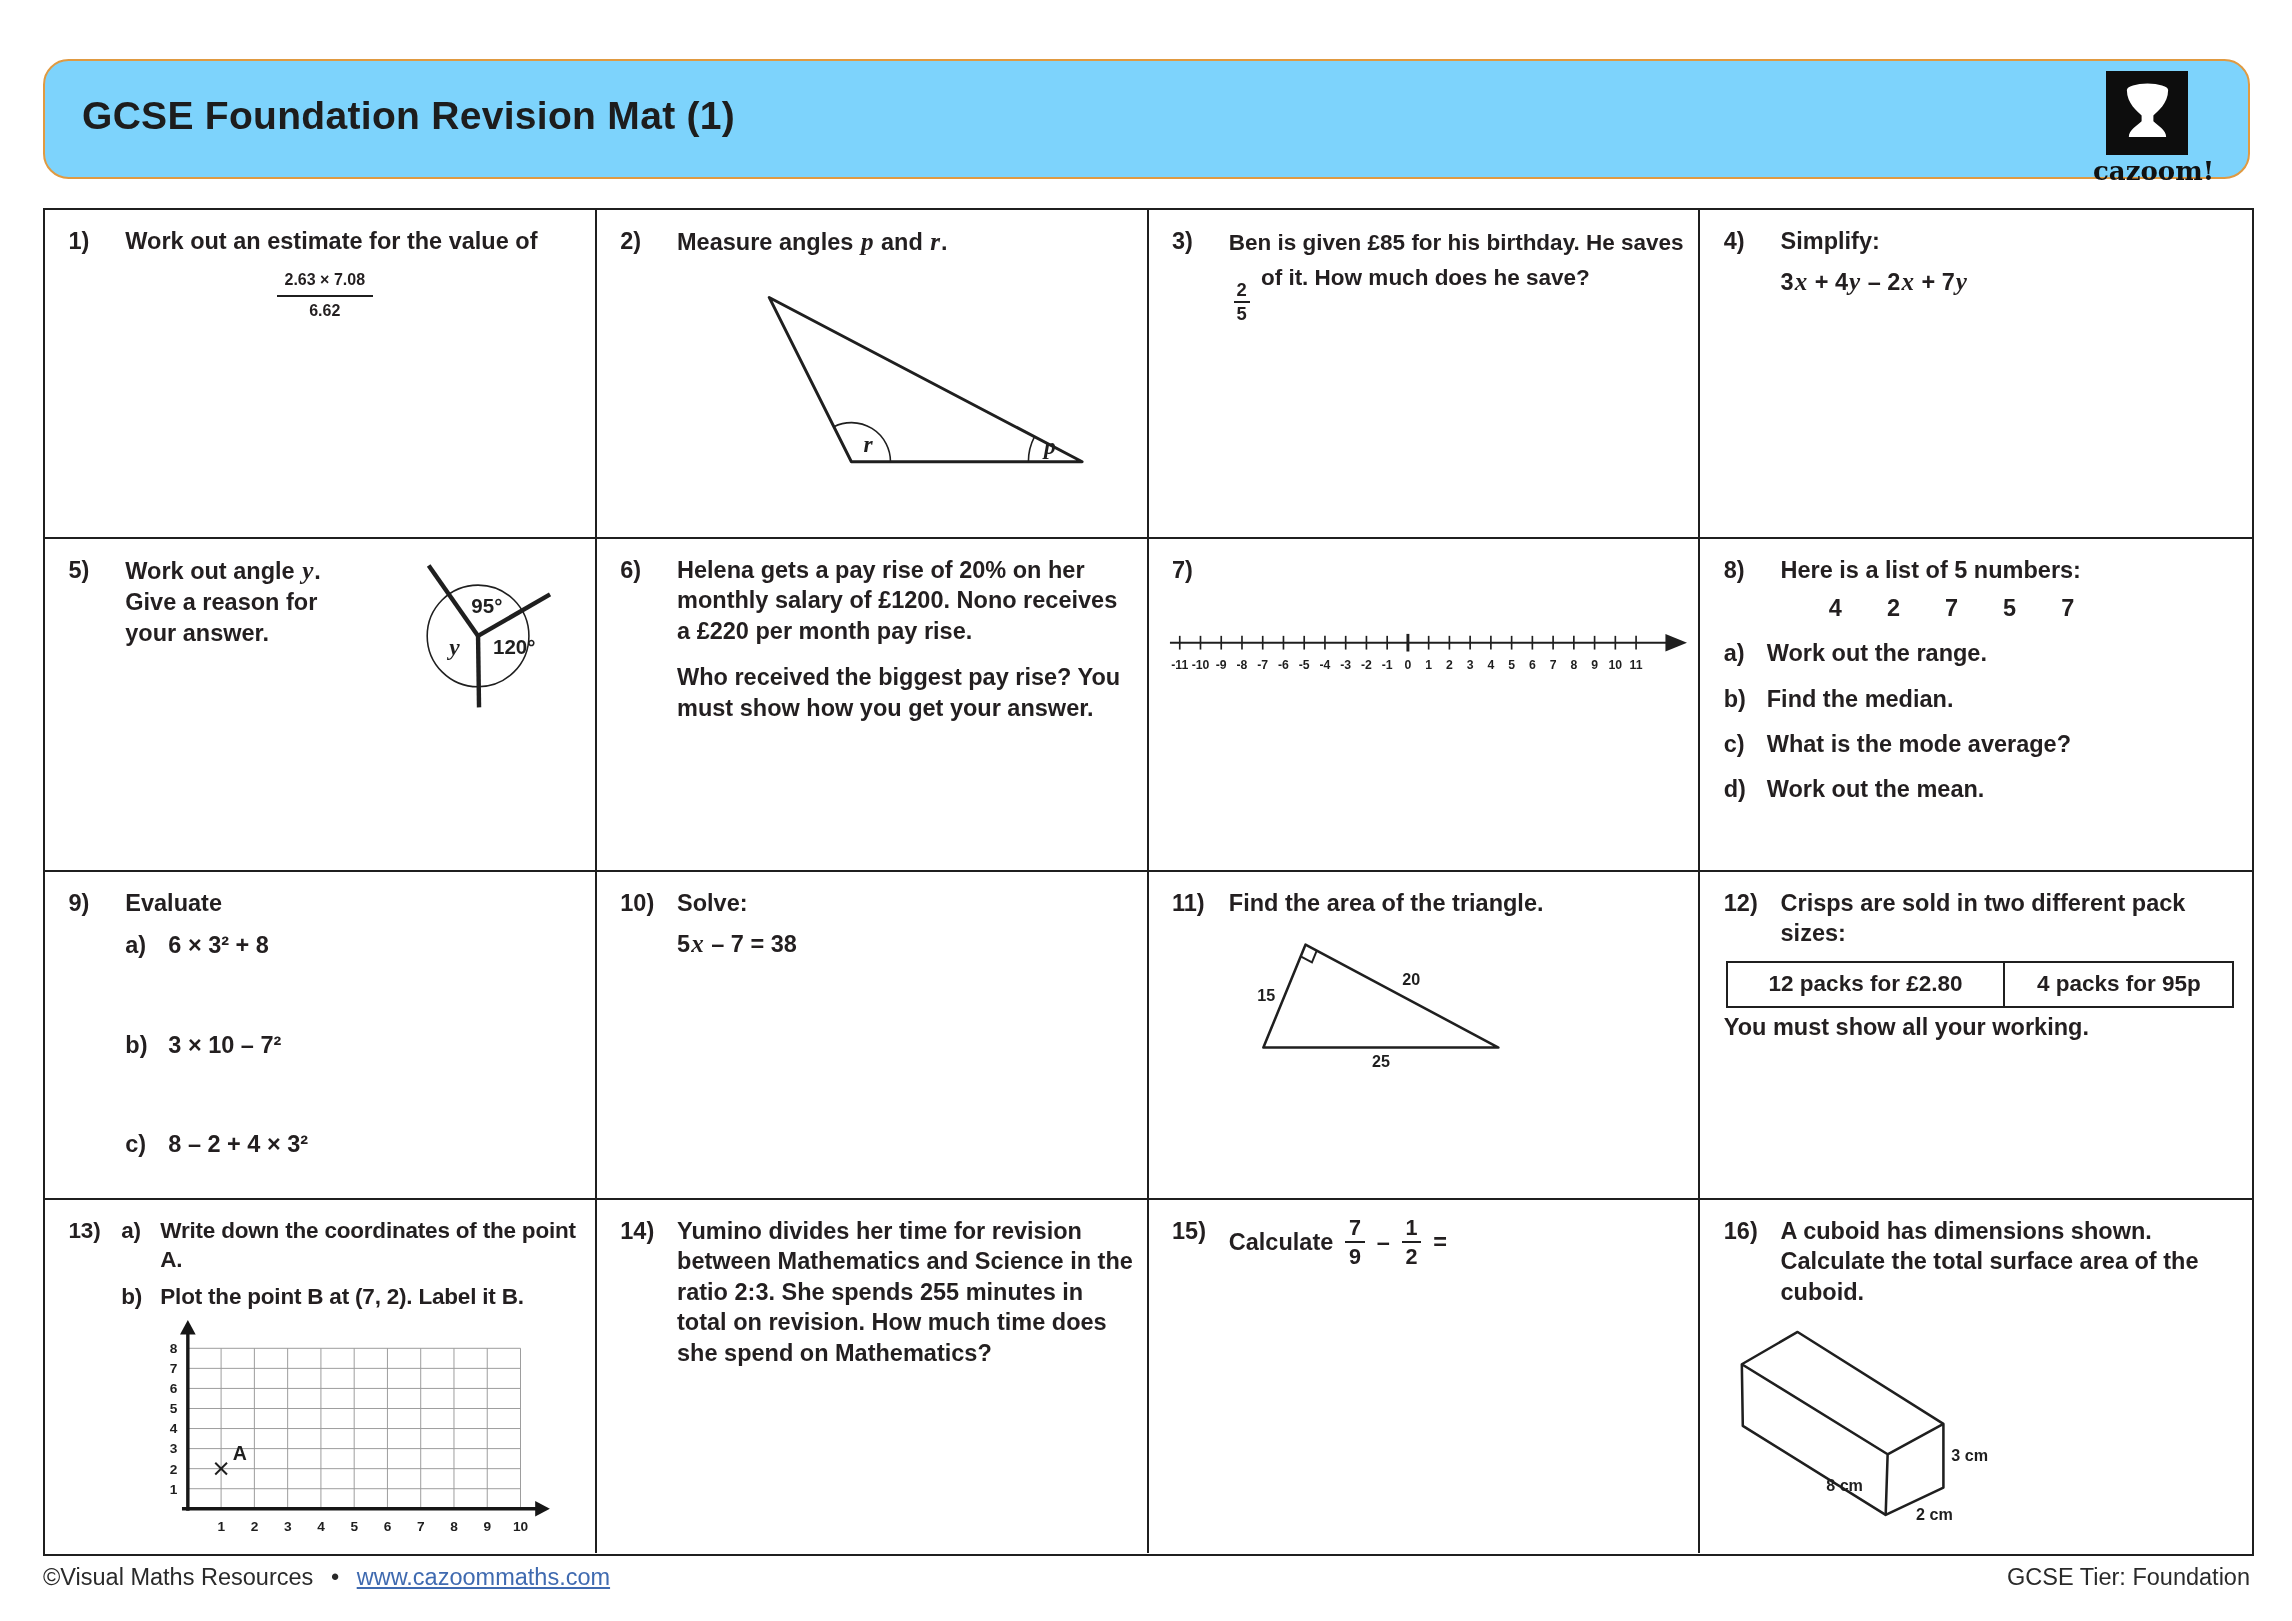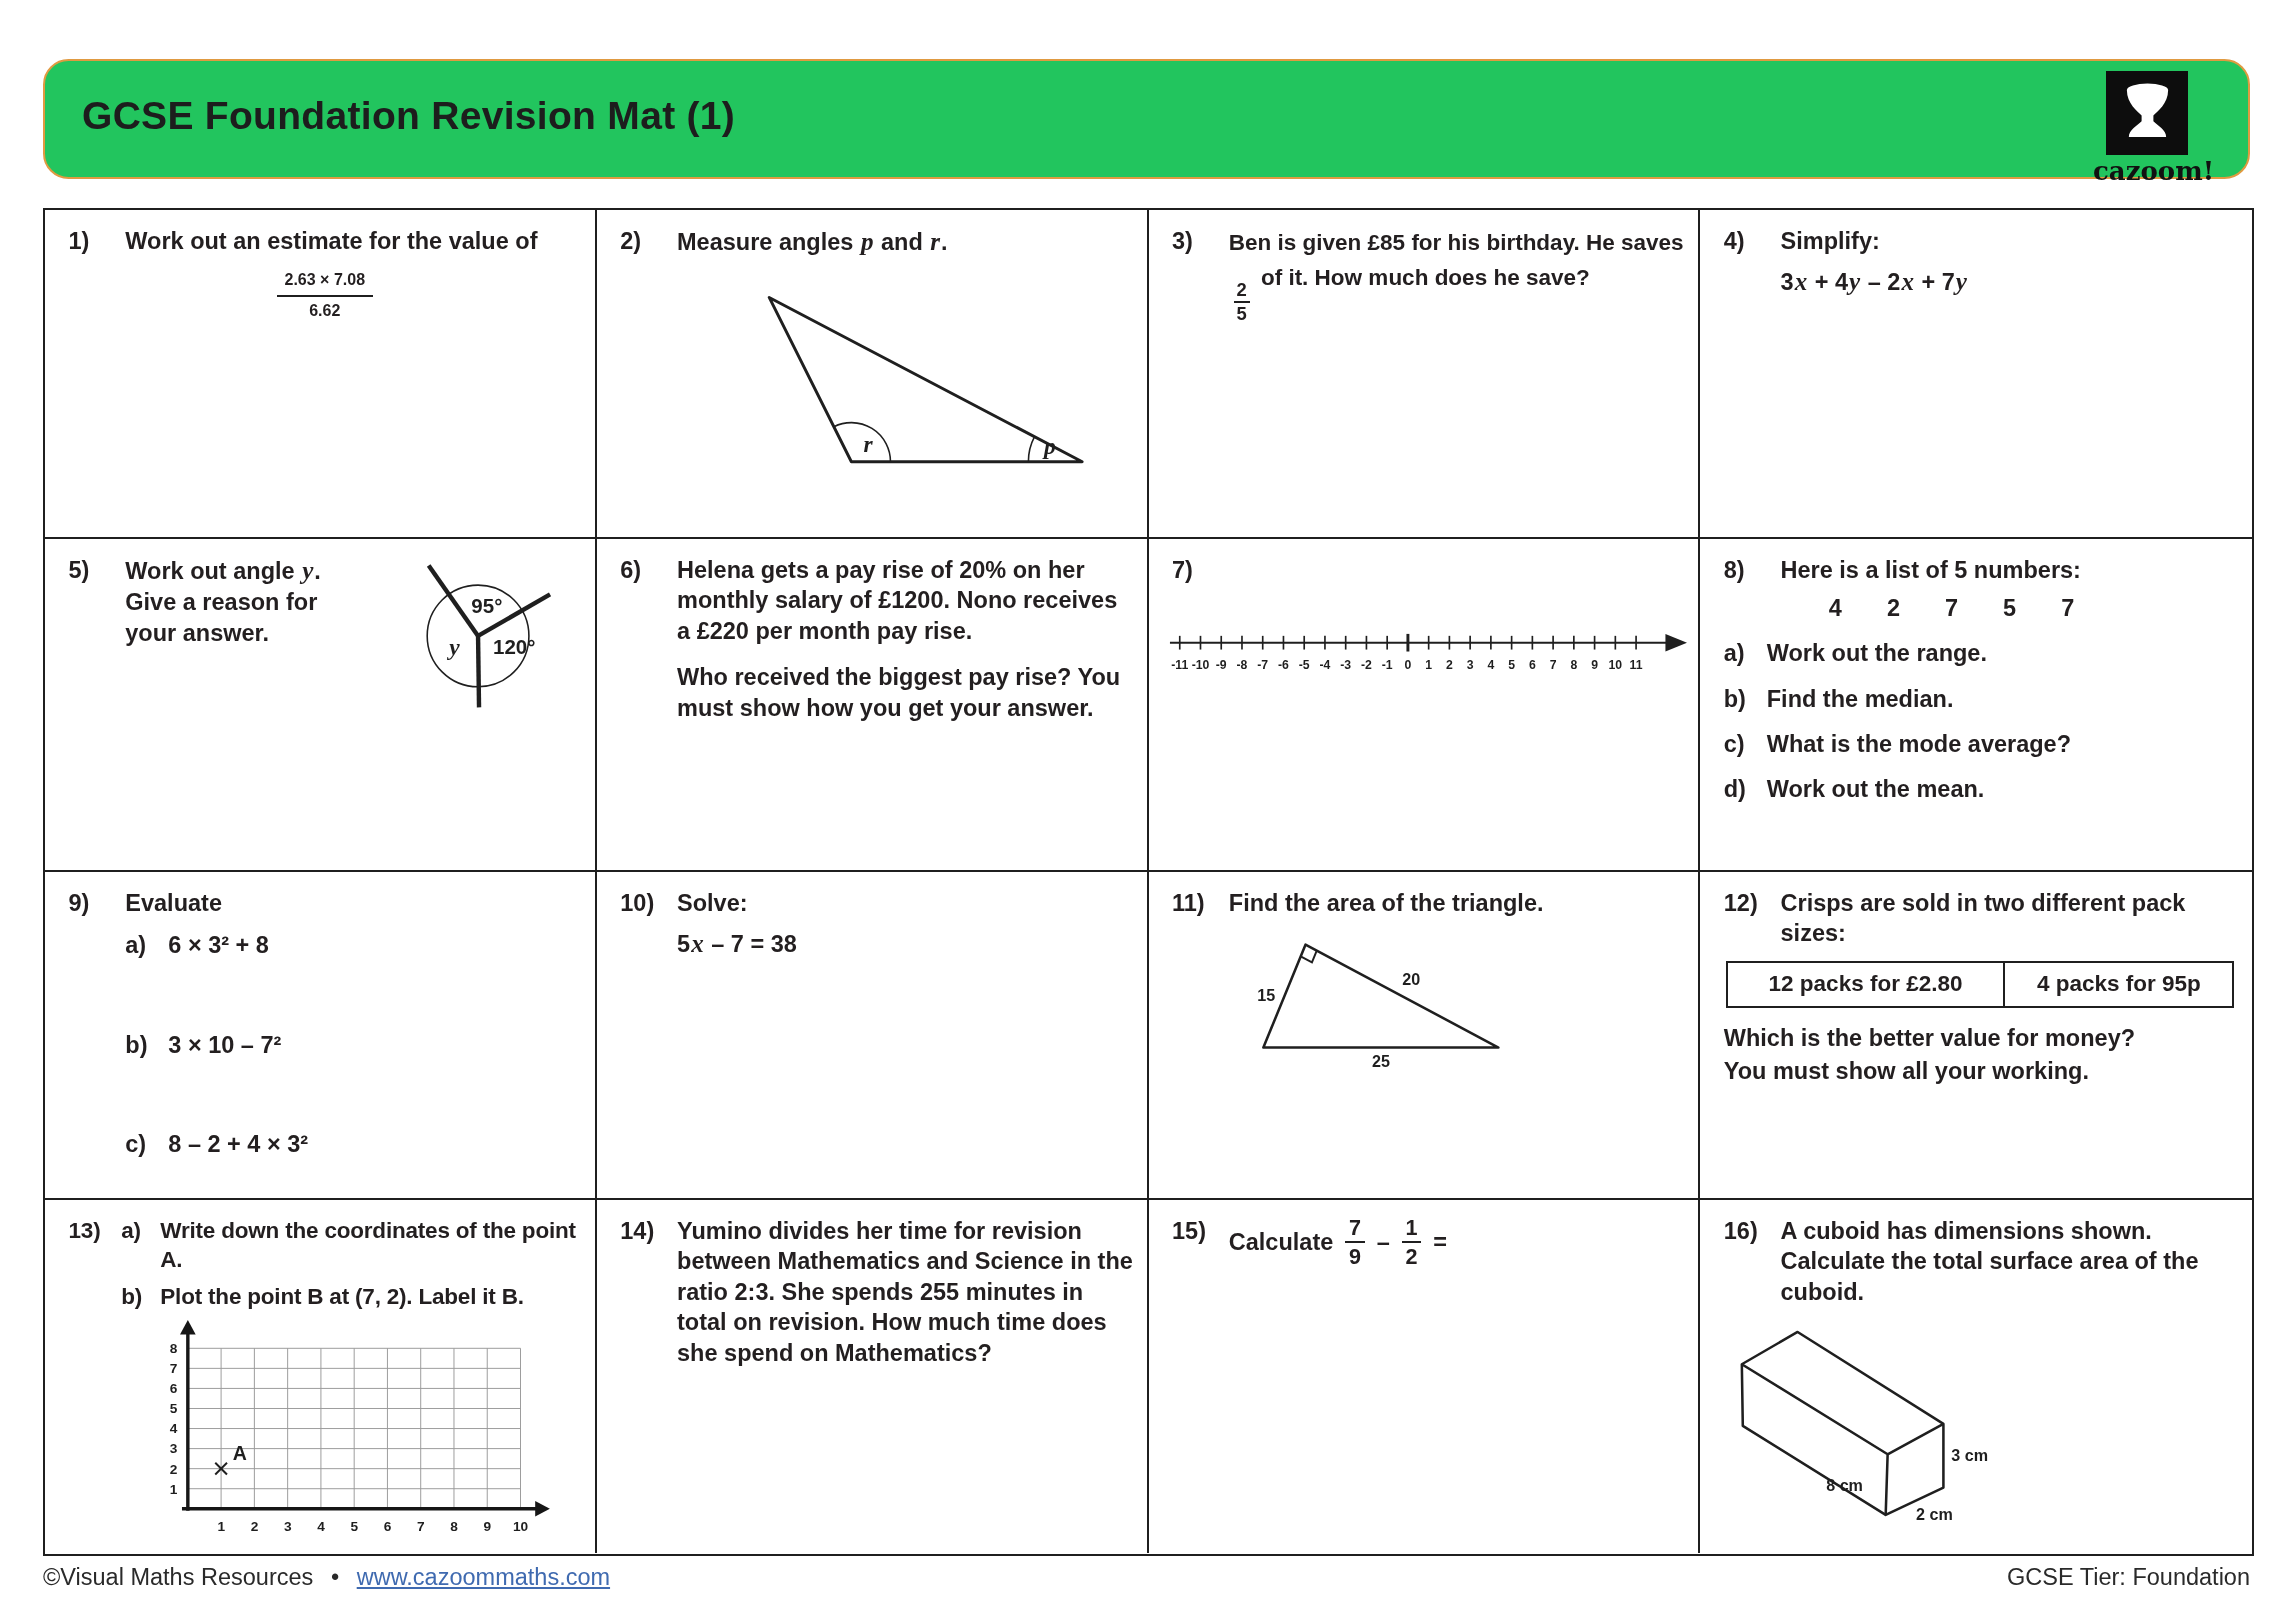"GCSE Foundation Revision Mat (1)" .header { background: #22c55e -> #7dd3fc }
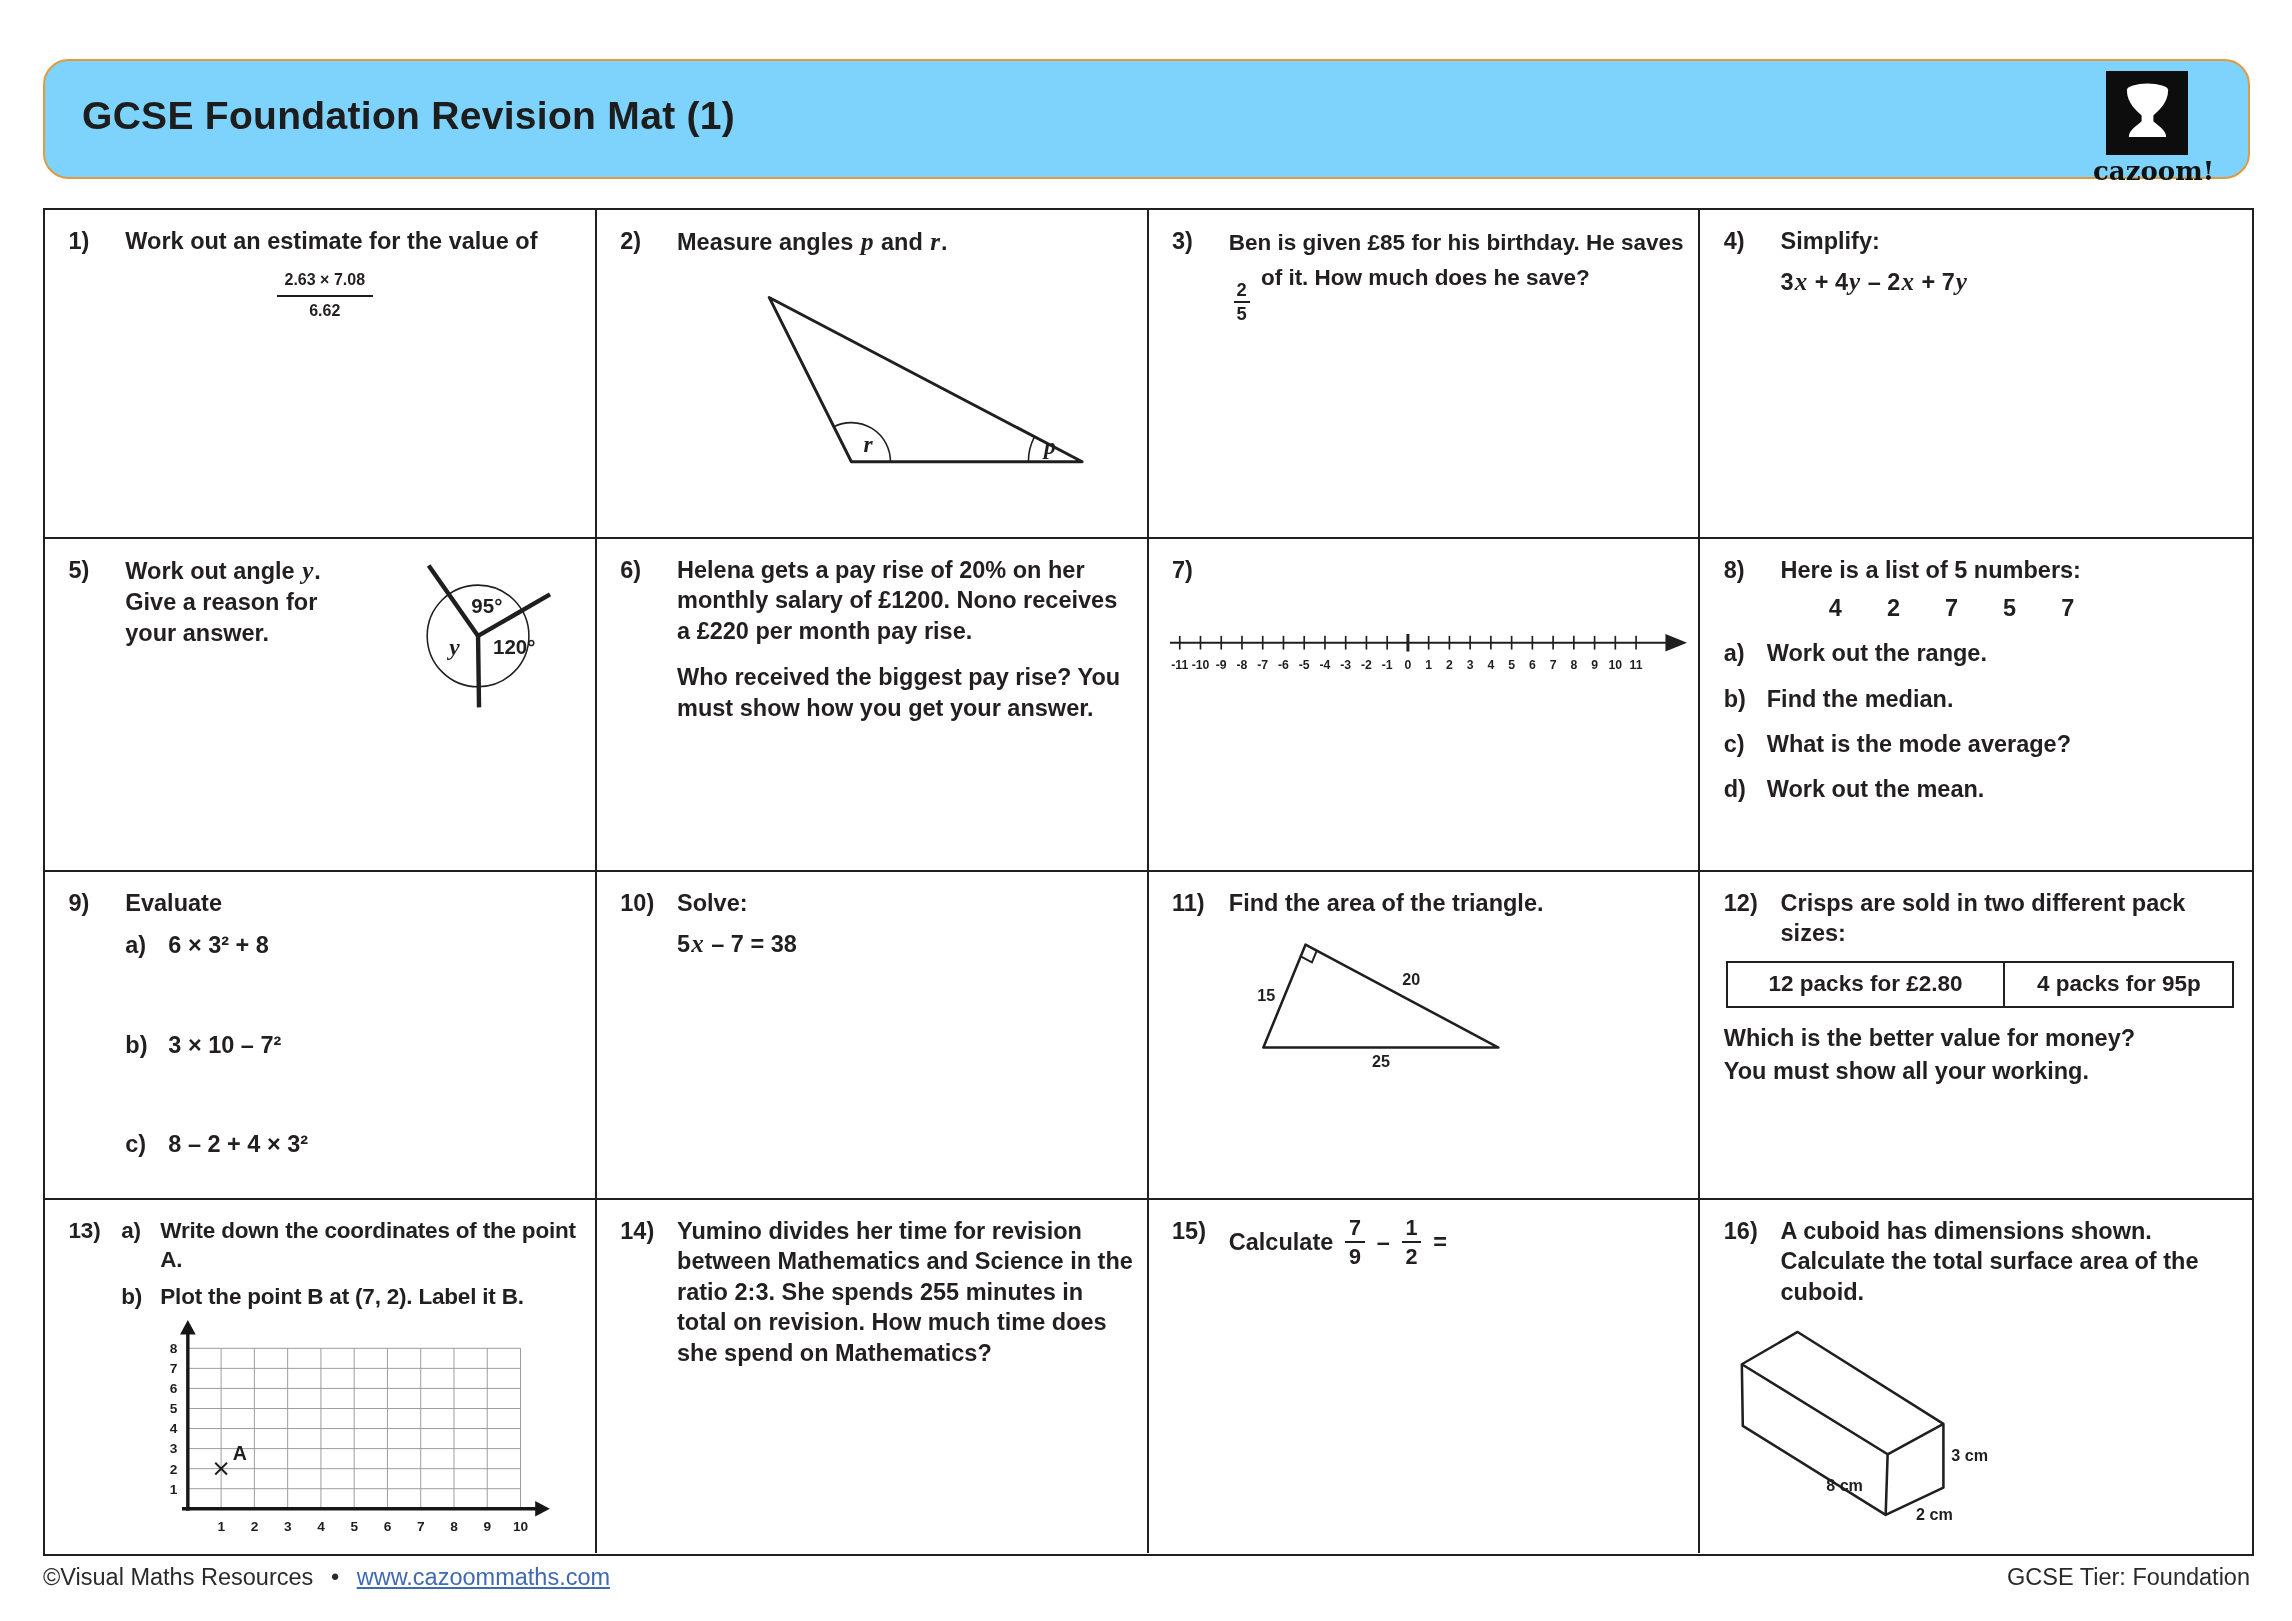"Which is the better value" div.q12-line1 { html: <div>Which is the better value for money?</div> -> none }
